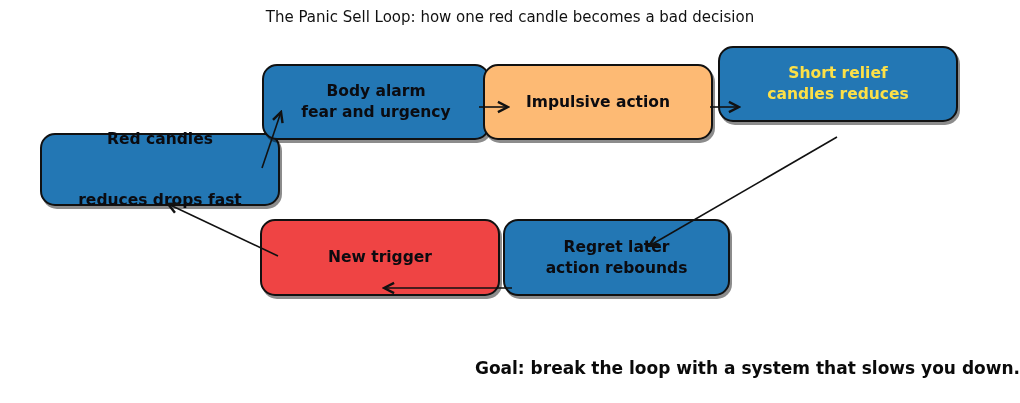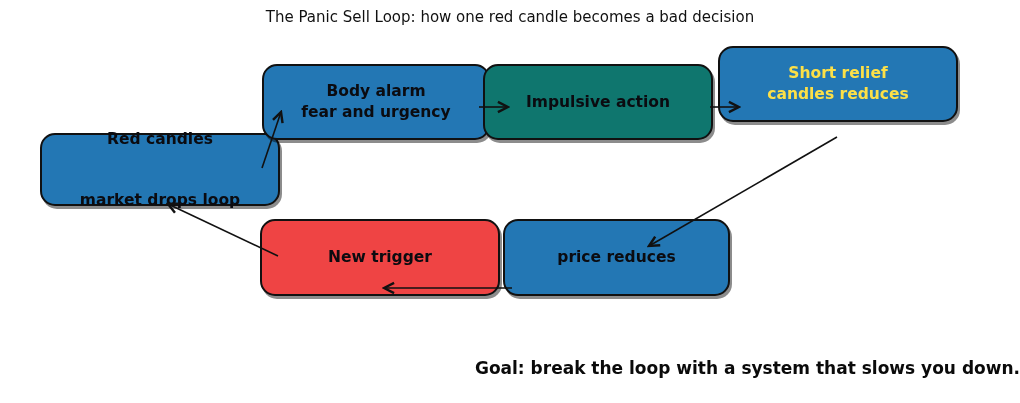"Impulsive action" div.node { background: #0f766e -> #fdba74 }
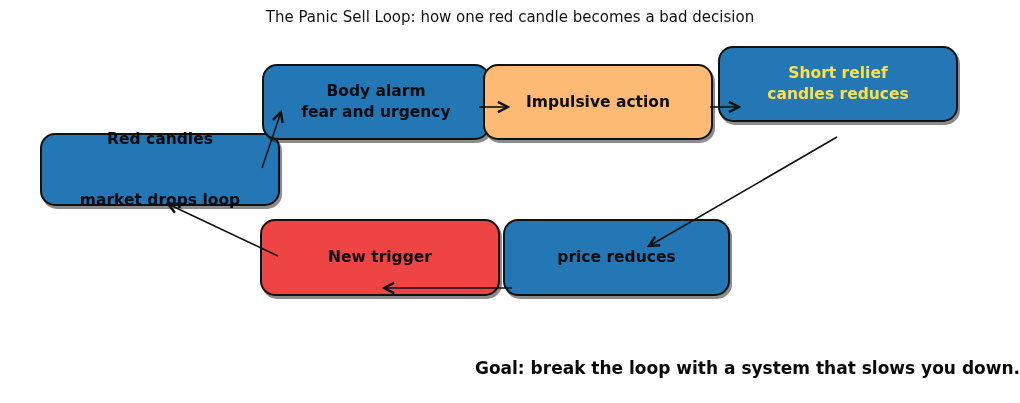"market drops loop" div.node-line { text: market drops loop -> reduces drops fast }
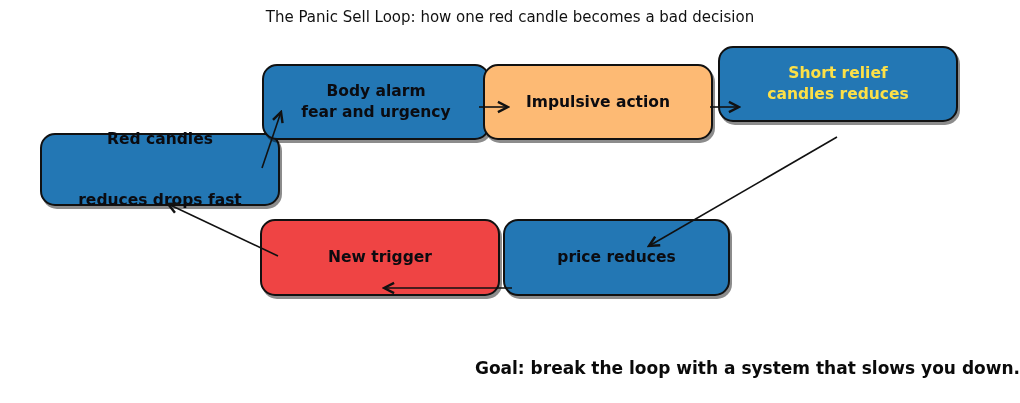"Regret later" div.node-line { html: none -> <div>Regret later</div> }
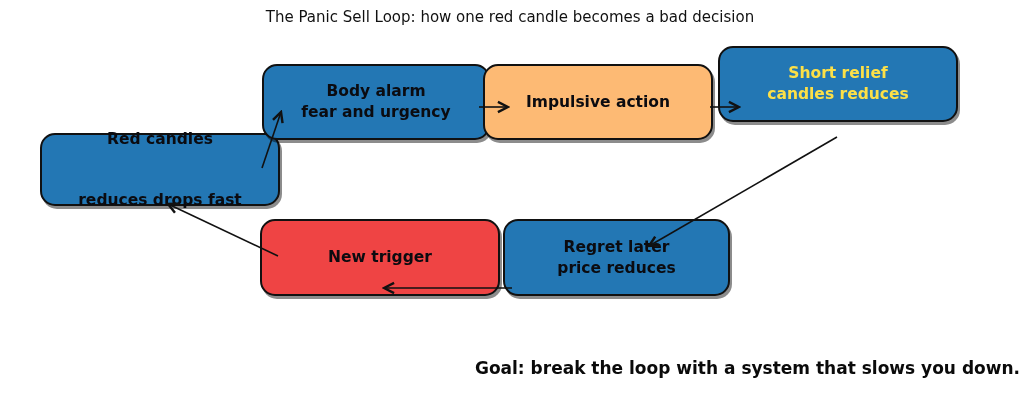"price reduces" div.node-line { text: price reduces -> action rebounds }
